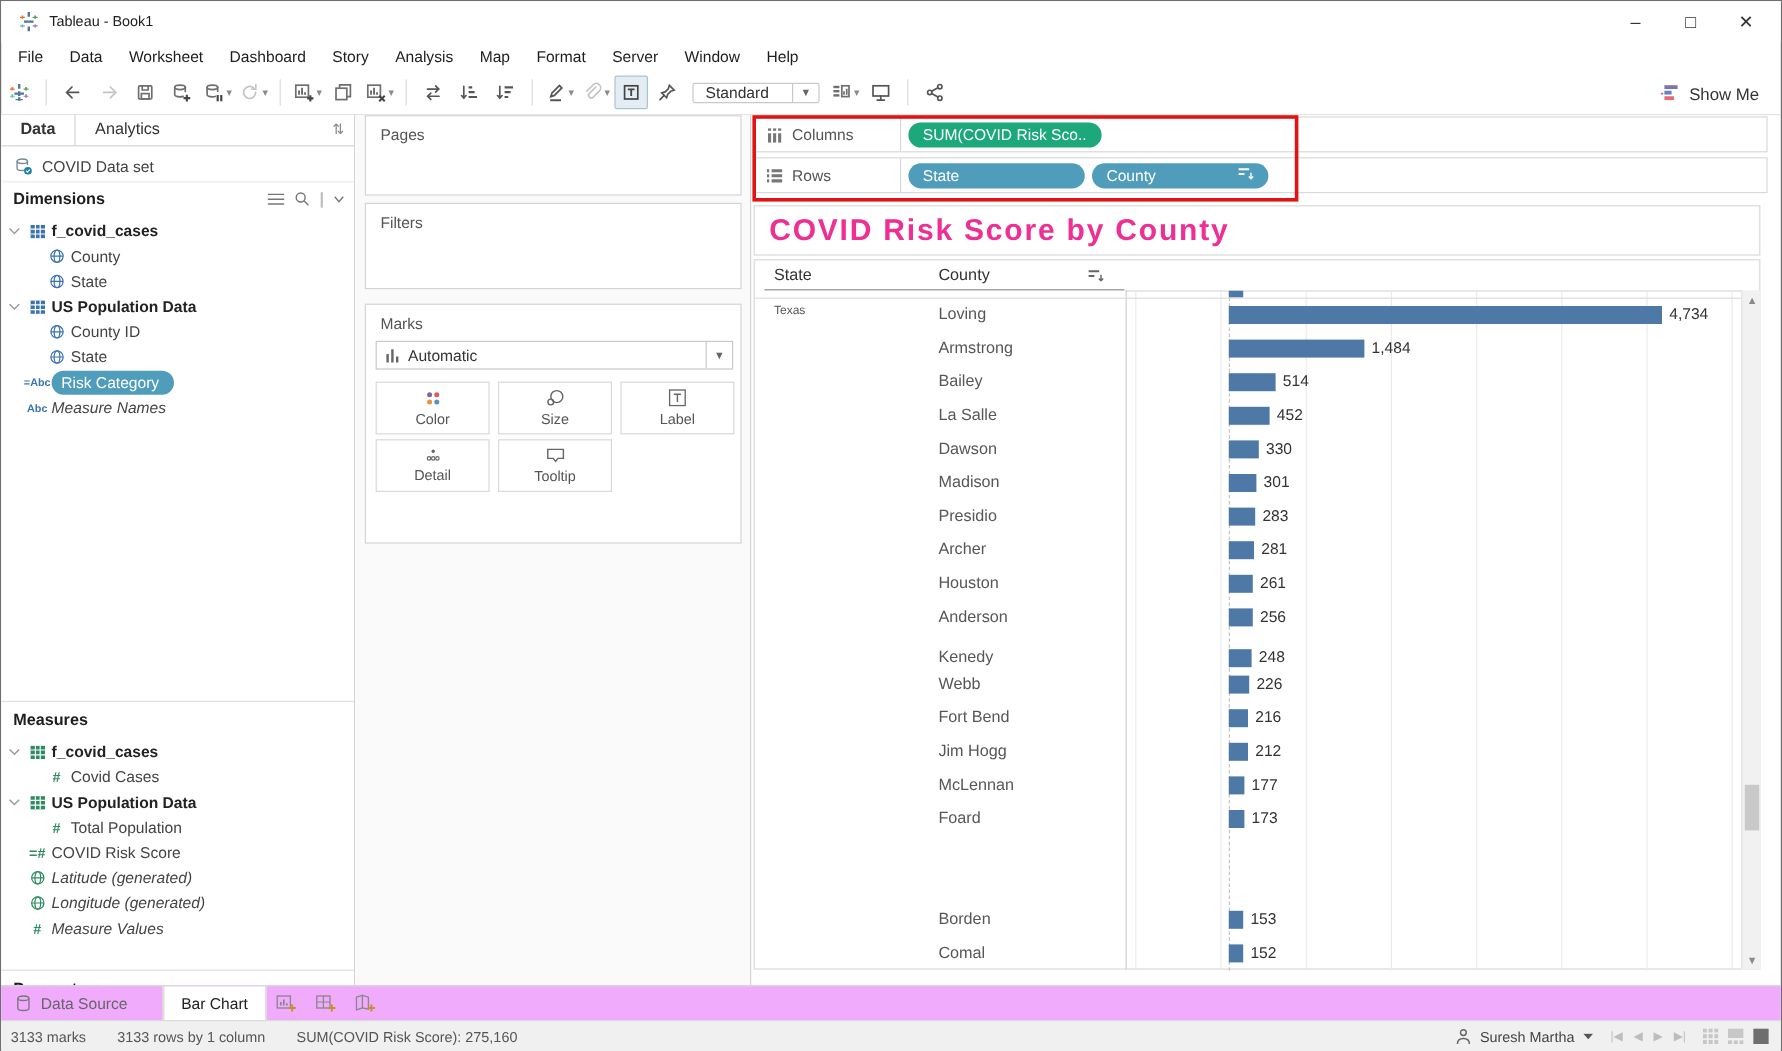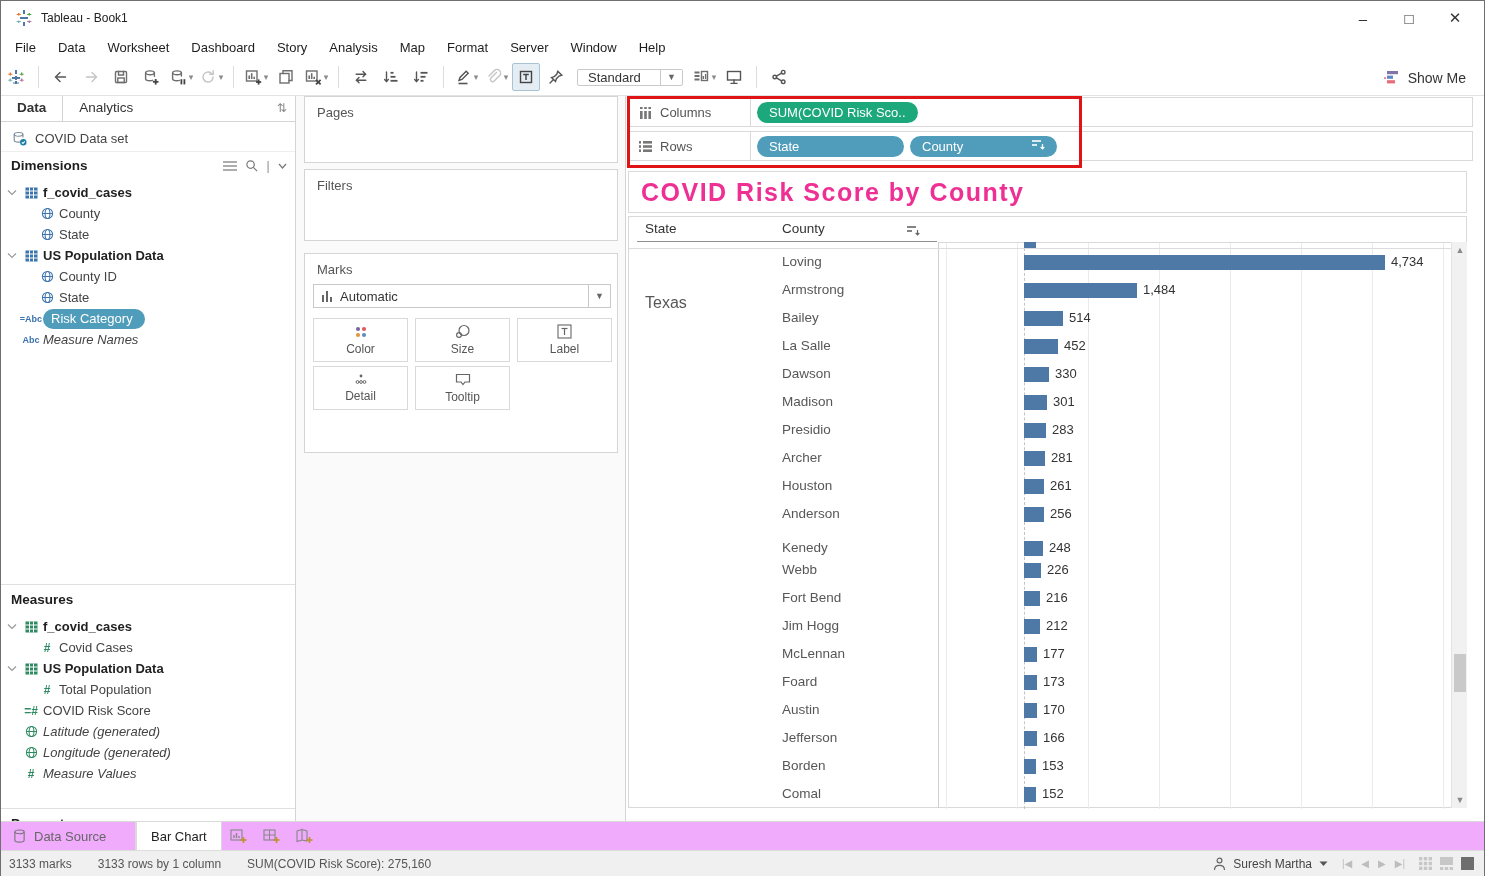"Texas" .crow .rl-state { font-size: 16px -> 10px; margin-top: 40px -> none }
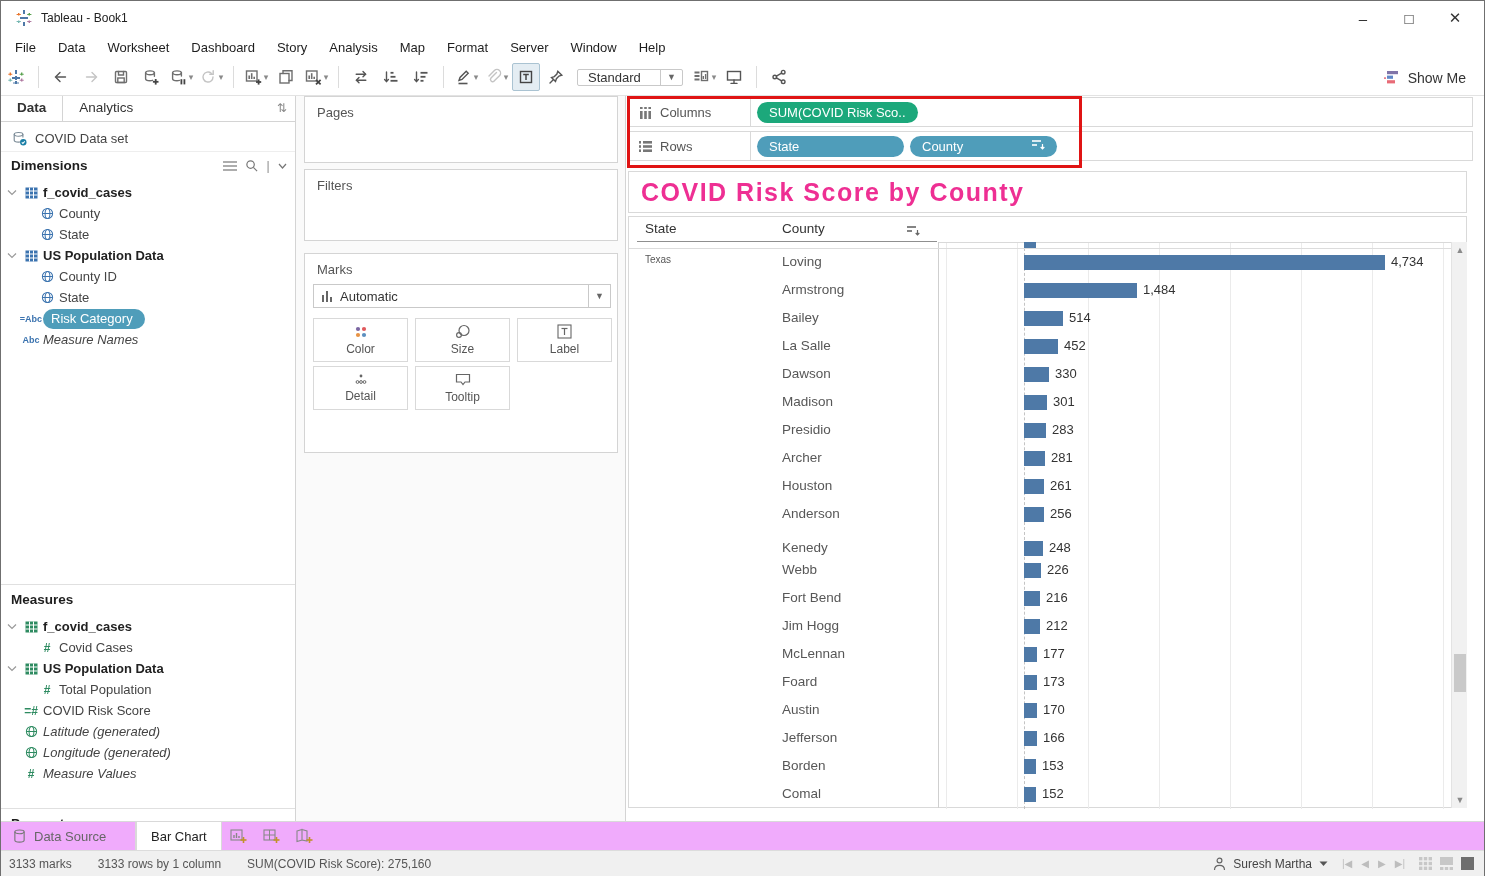"Austin" div.crow { html: <div> <span>Austin</span> <span></span> <span>170</span> </div> -> none }
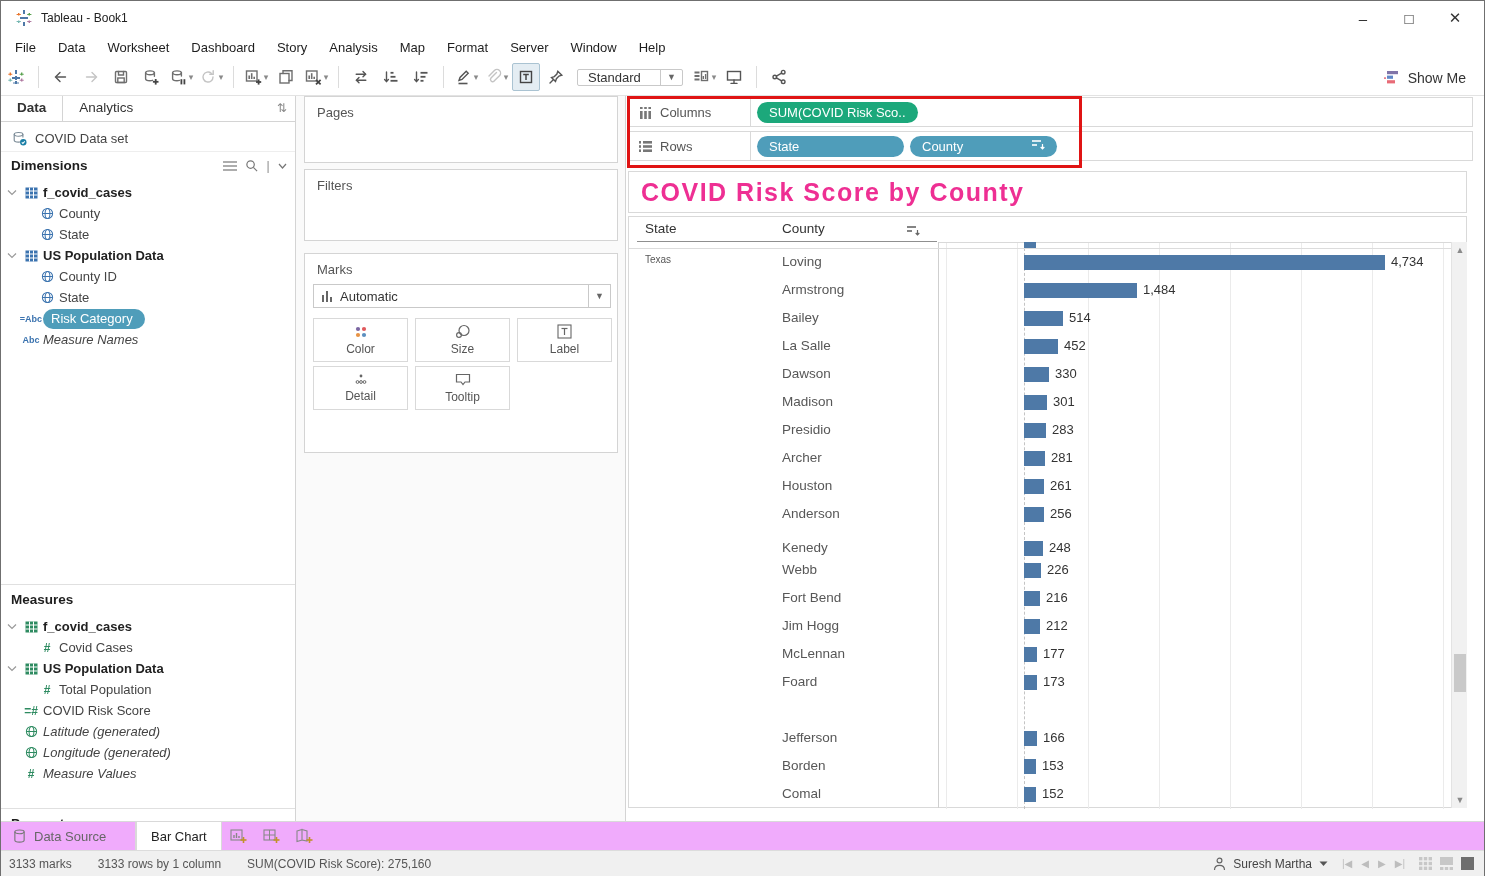"Jefferson" div.crow { html: <div> <span>Jefferson</span> <span></span> <span>166</span> </div> -> none }
